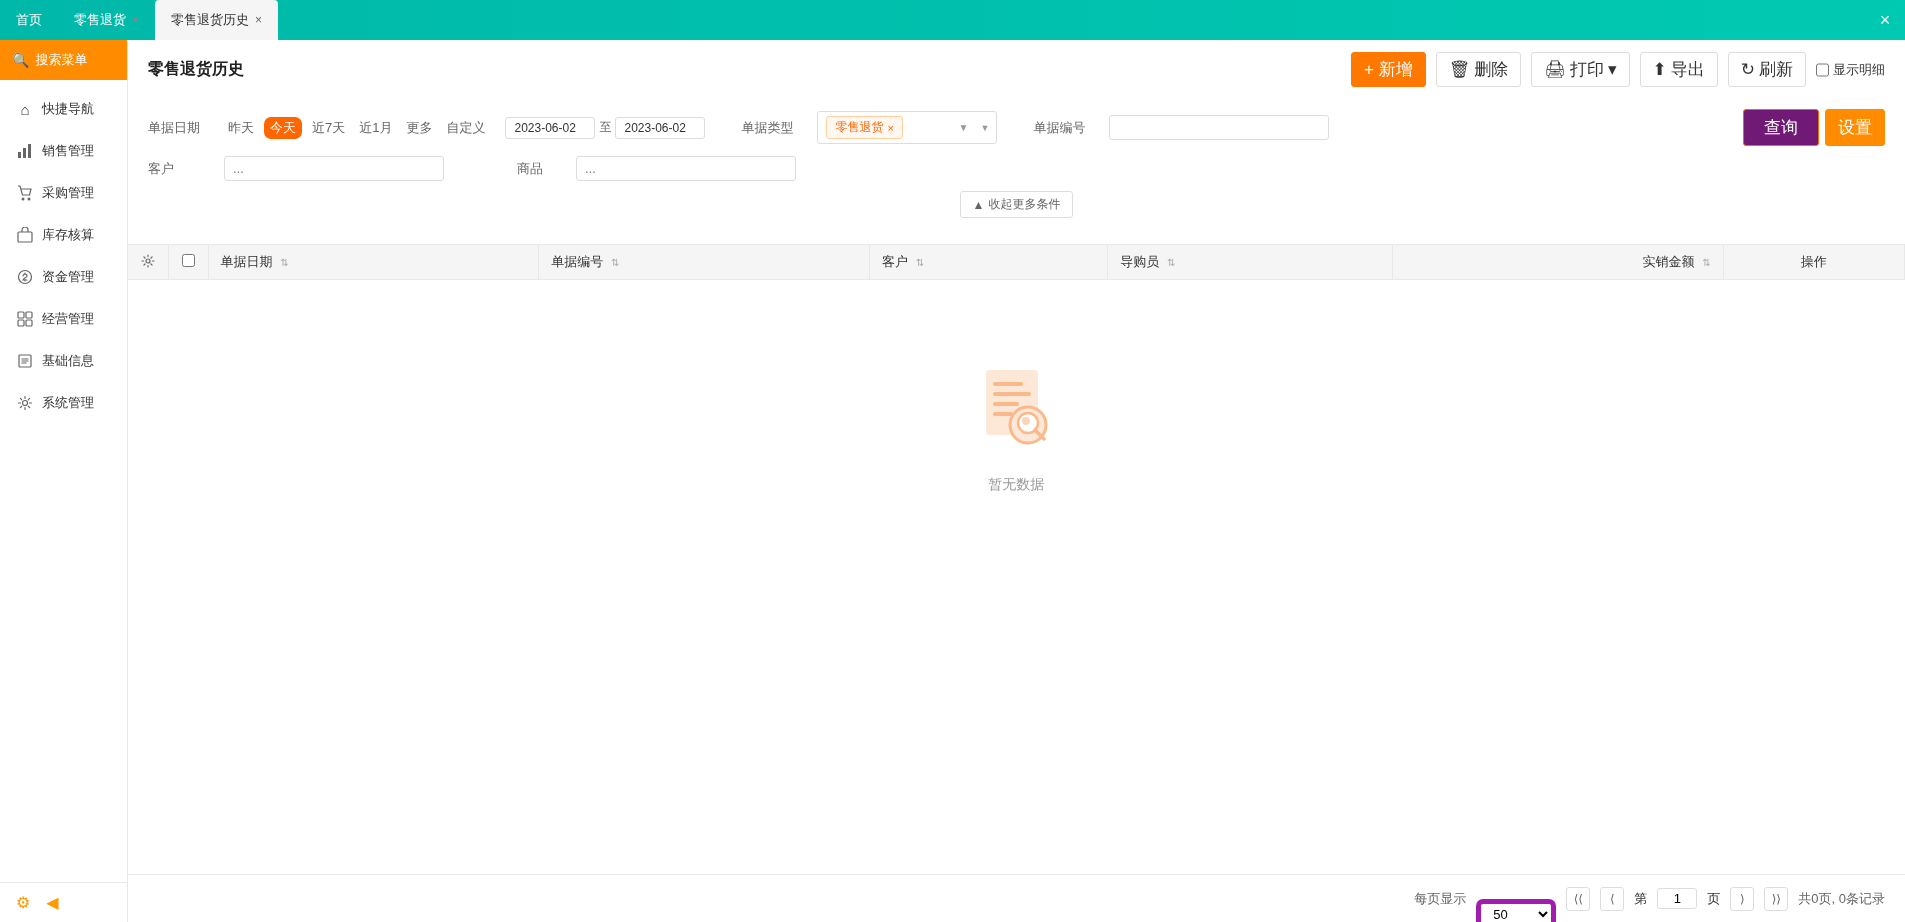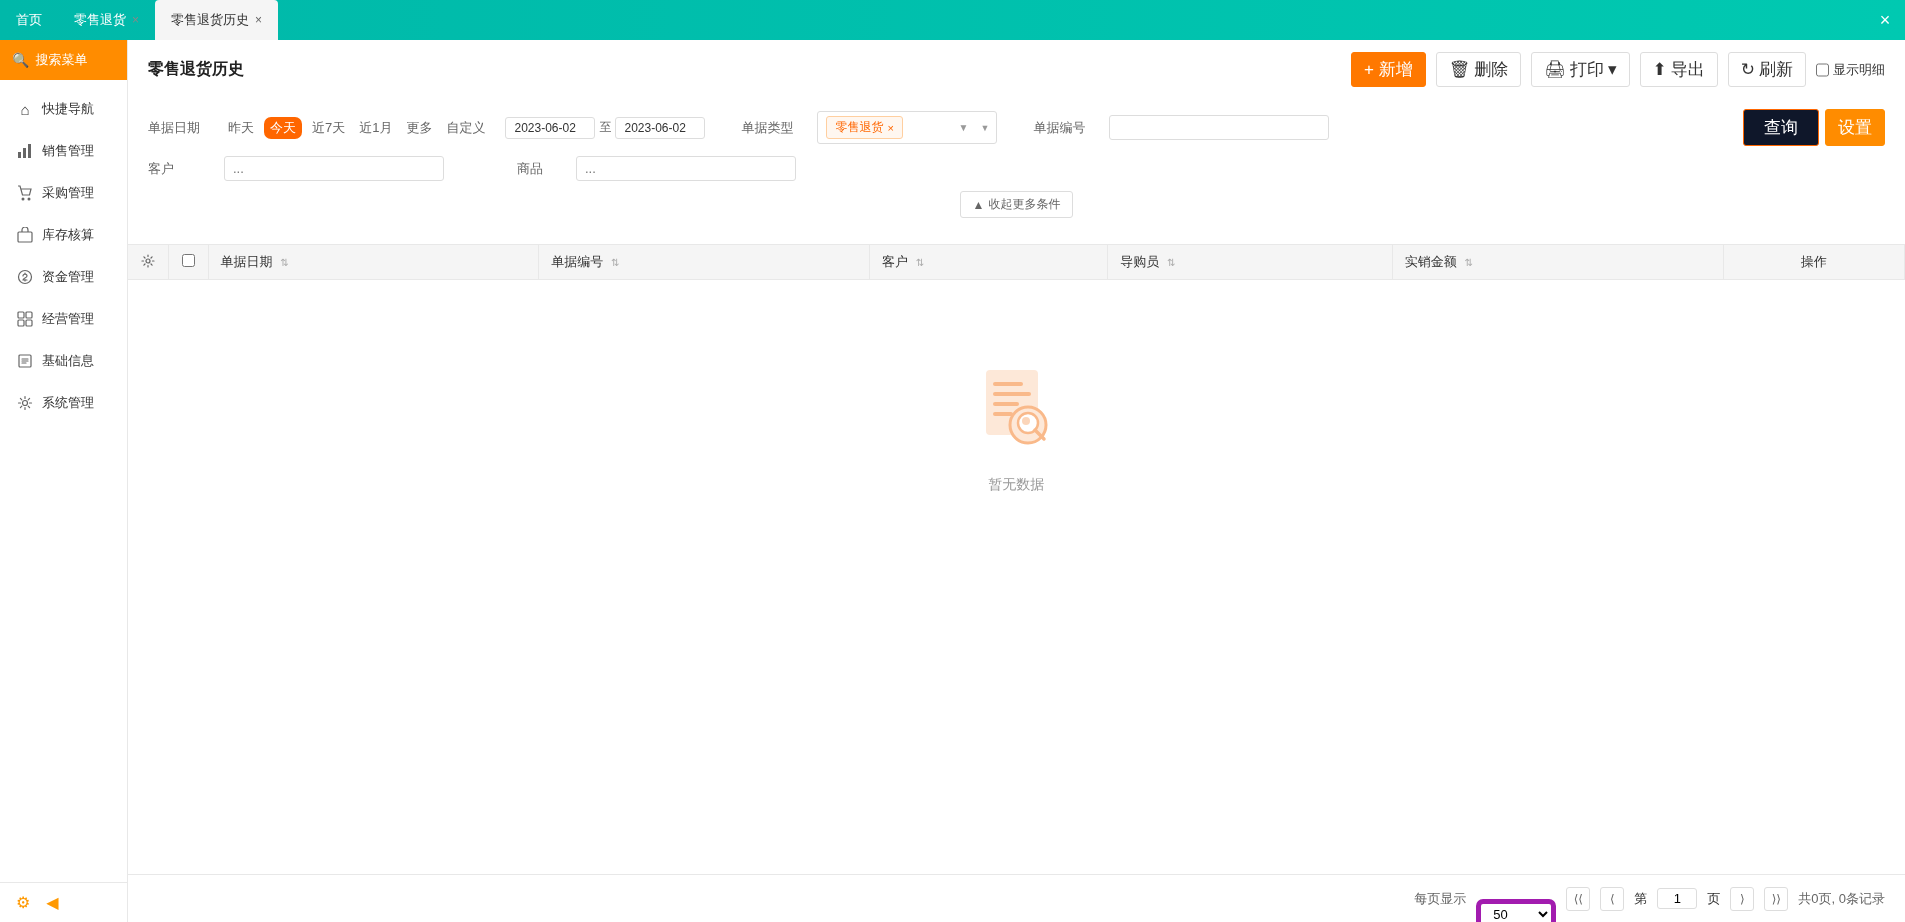"查询" .btn-query { background: #0f172a -> #701a75 }
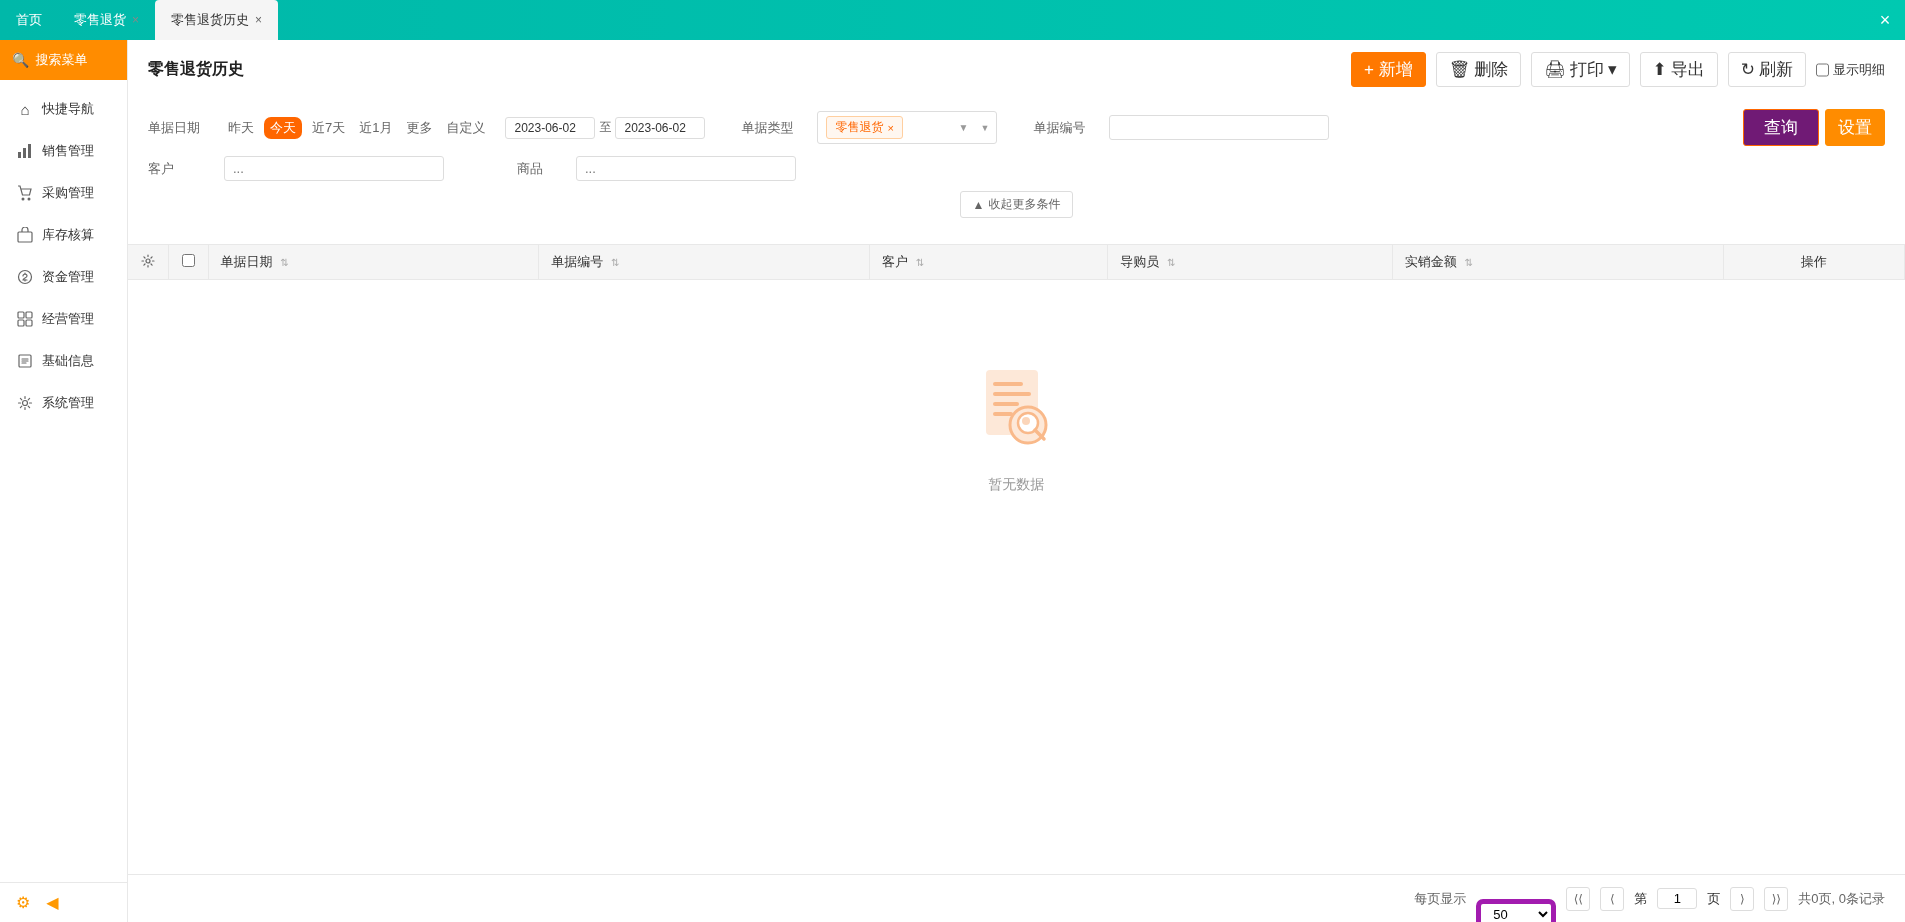"实销金额 ⇅" th { text-align: left -> right }
